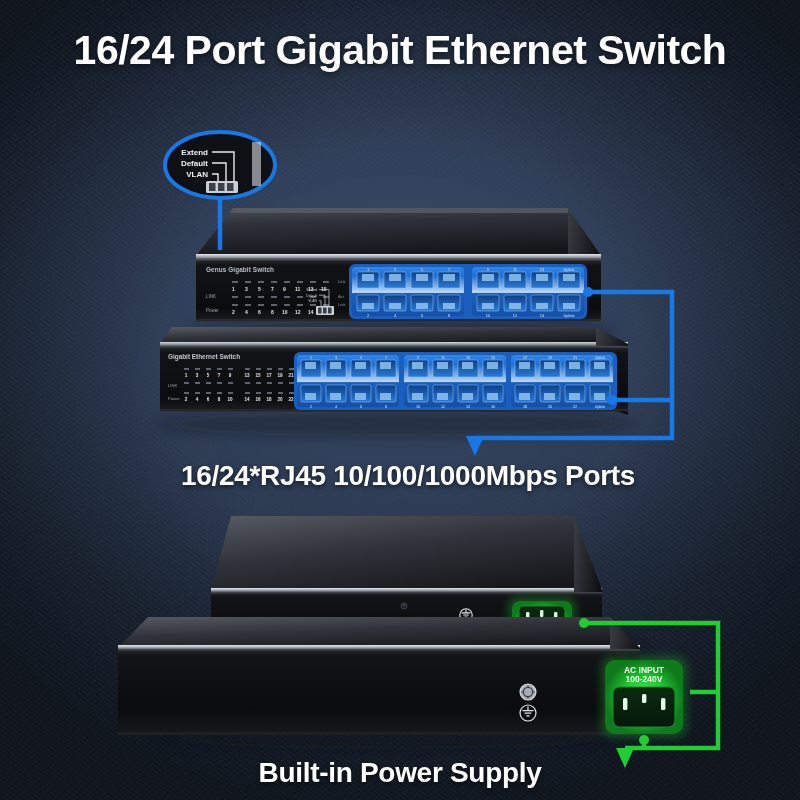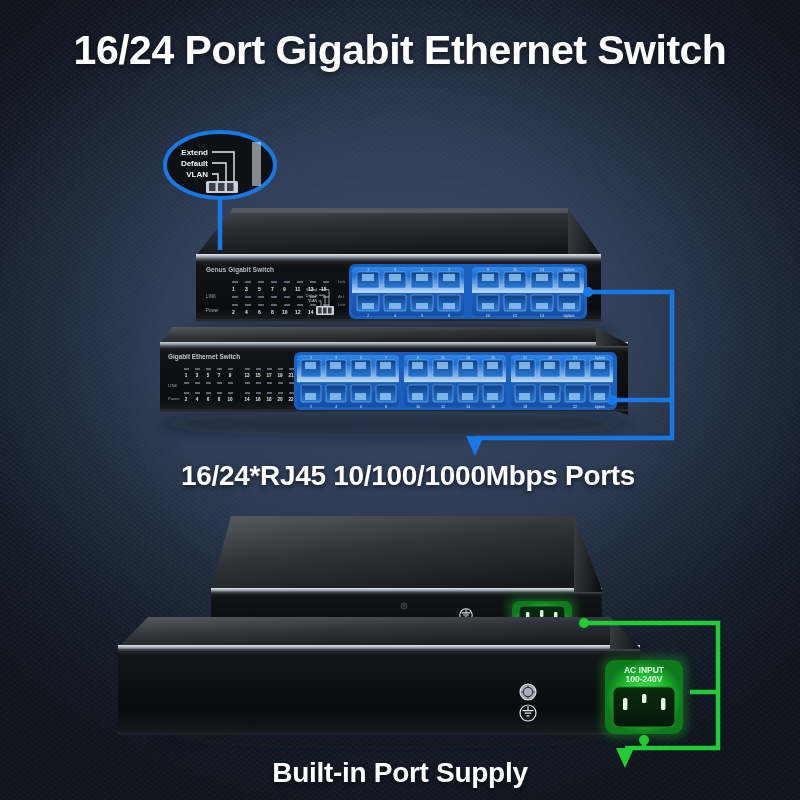"Built-in Port Supply" div.txt { text: Port -> Power }
